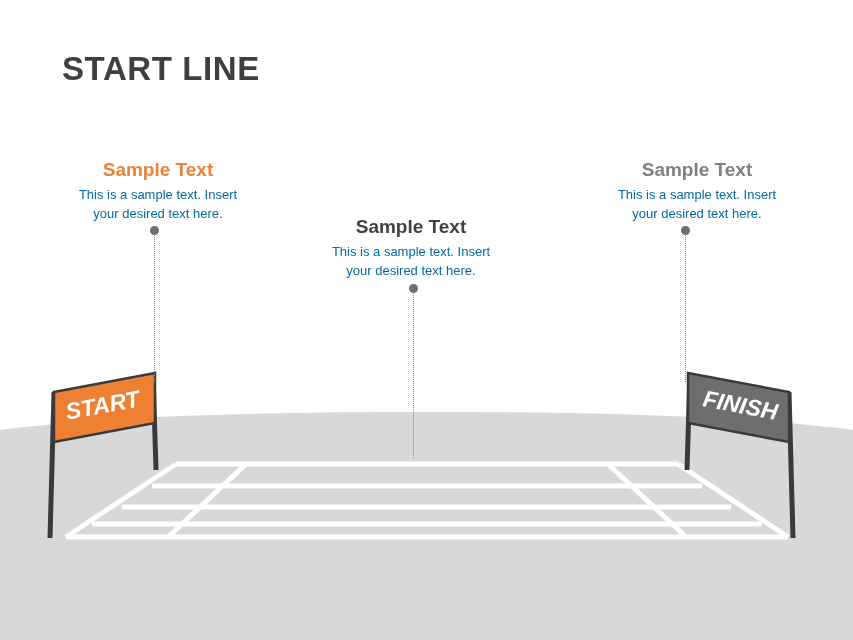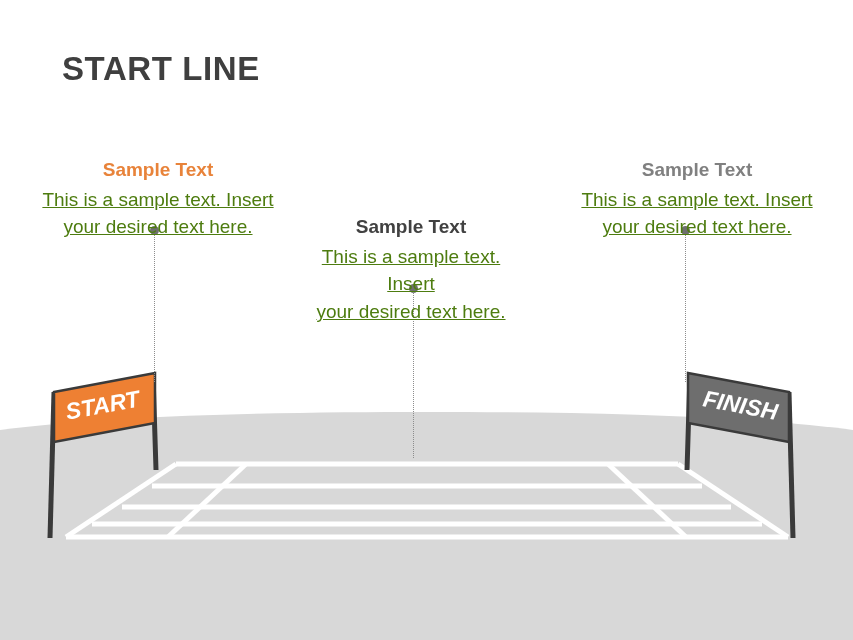"This is a sample text." .callout-body { color: #4d7c0f -> #0369a1; font-size: 19px -> 13px; text-decoration: underline -> none }
